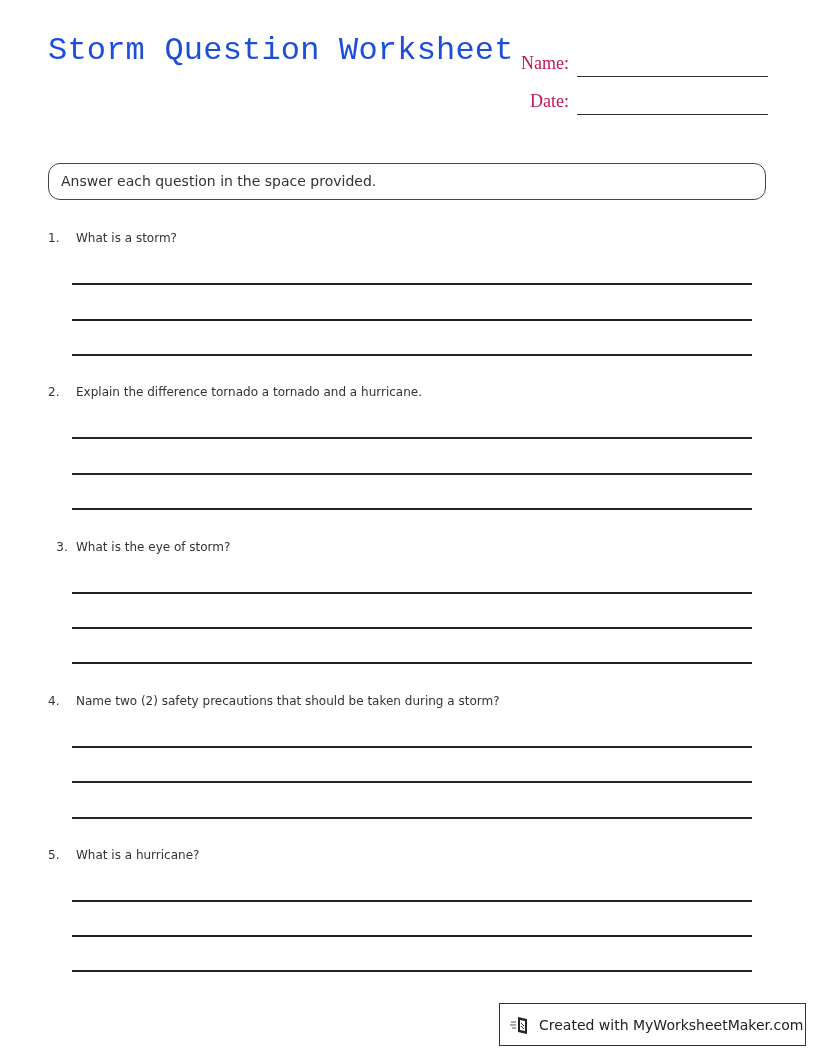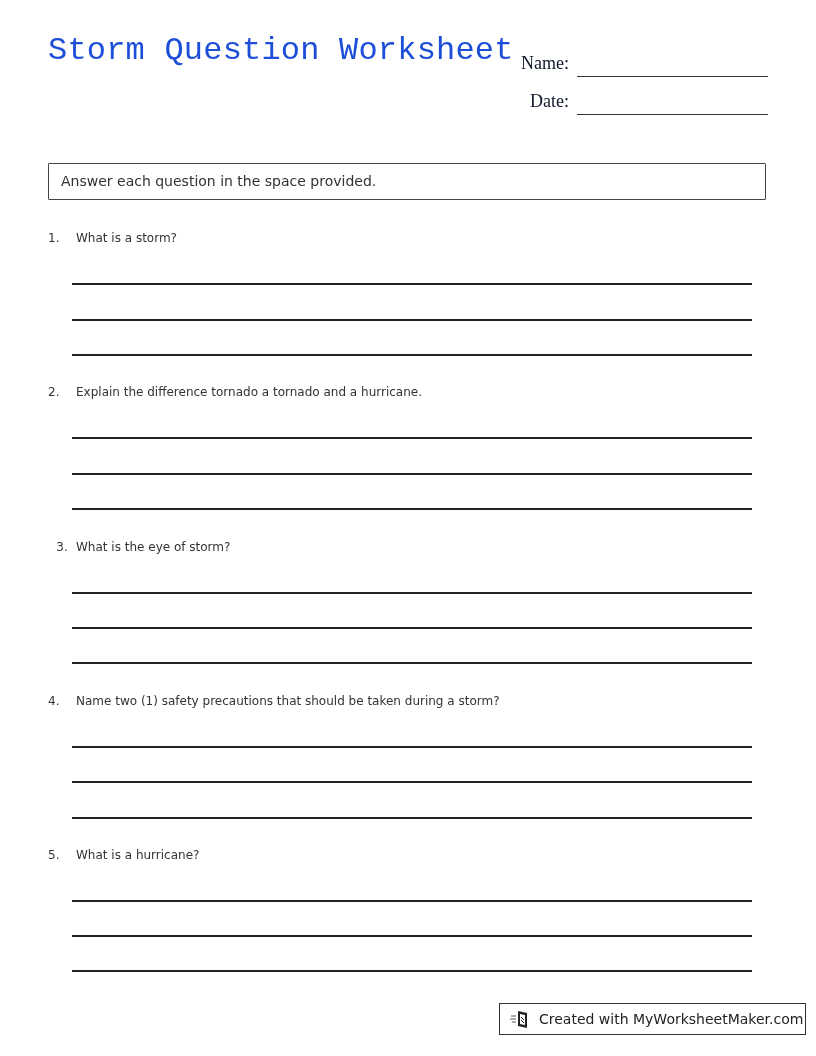"Name:" .field-label { color: #0f172a -> #be185d }
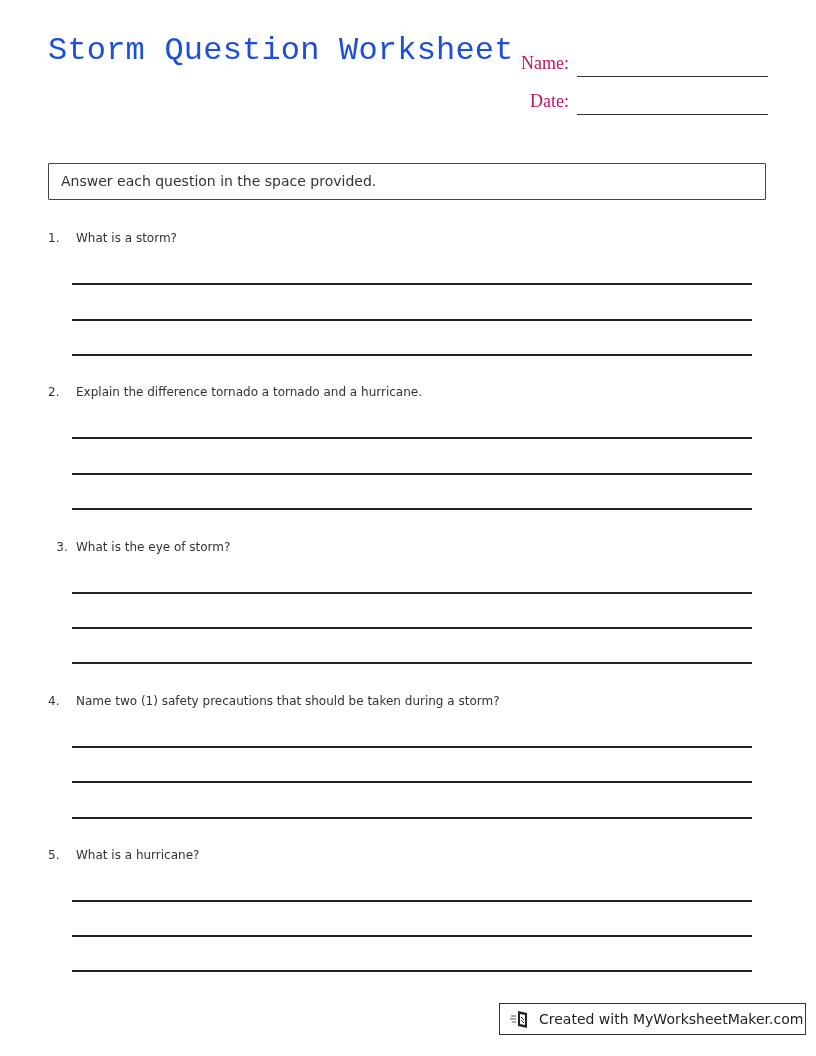"Answer each question in the" .instructions { border-radius: 1px -> 12px }
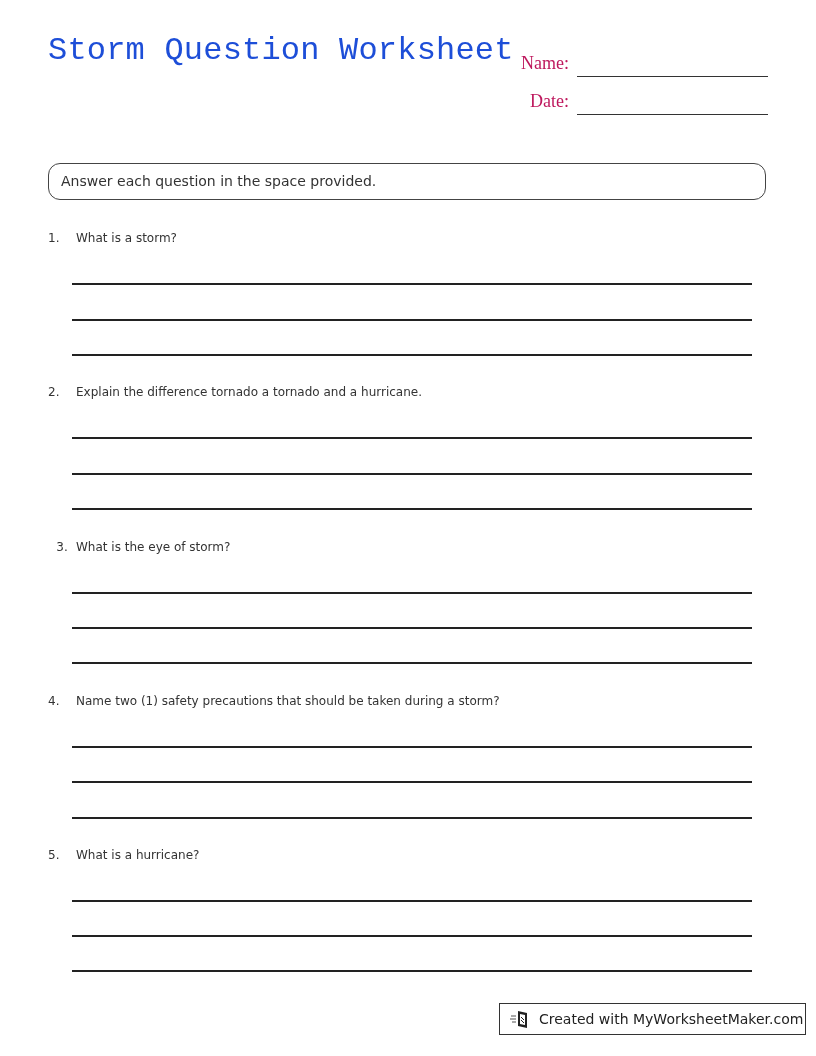"Name two (1) safety precautions" span { text: 1 -> 2 }
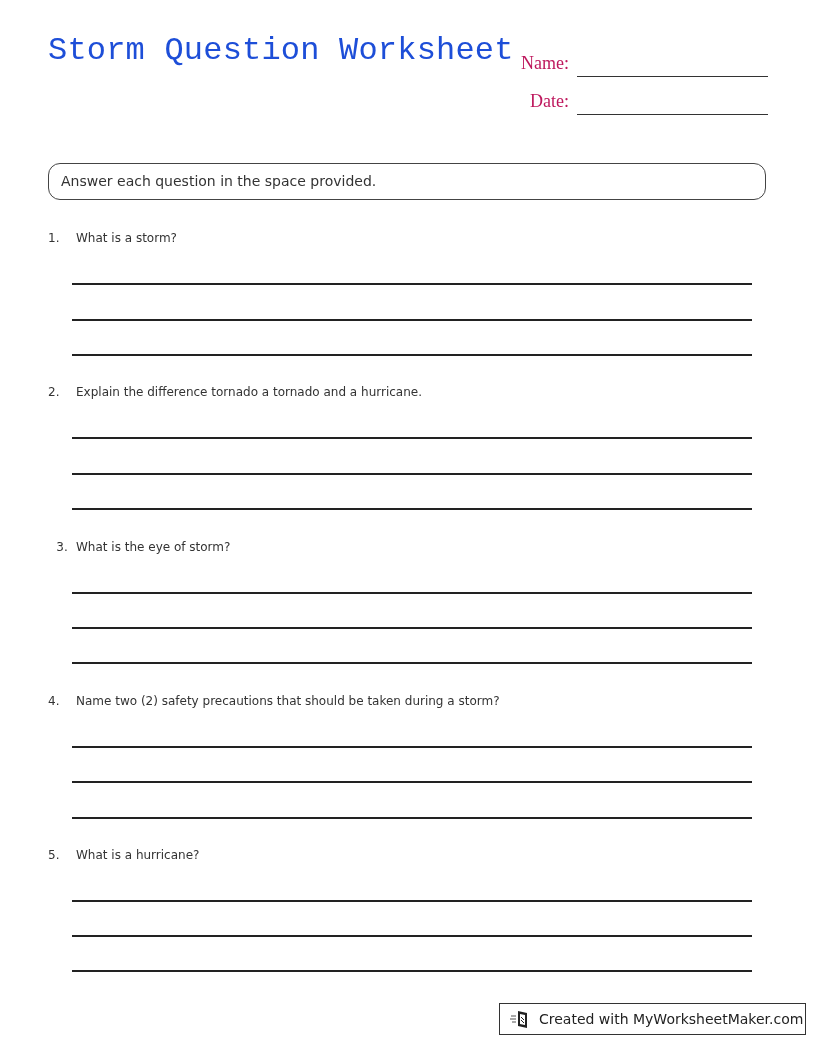"Created with MyWorksheetMaker.com" .footer { height: 32px -> 43px }
